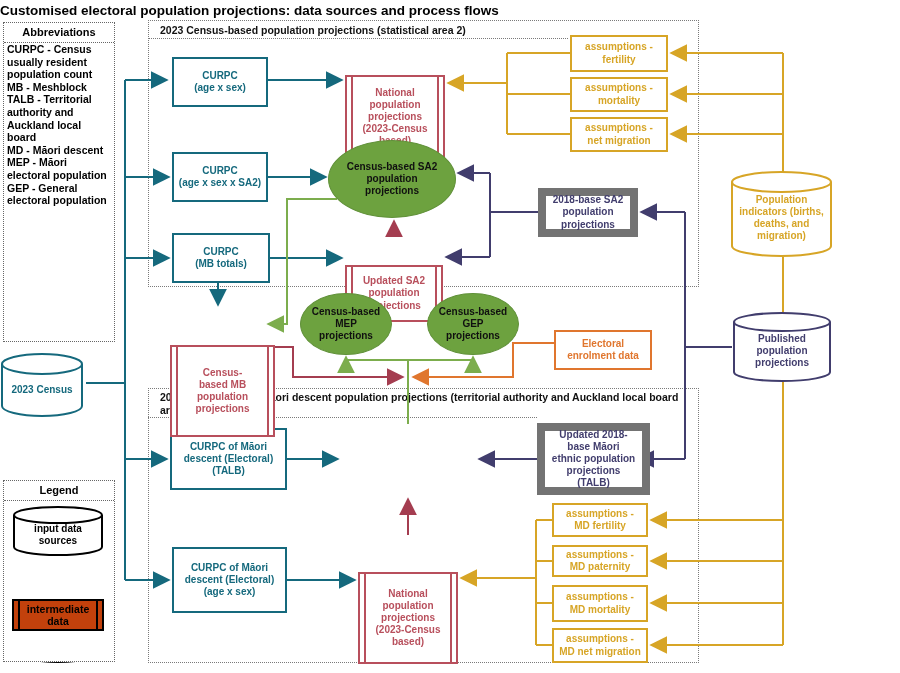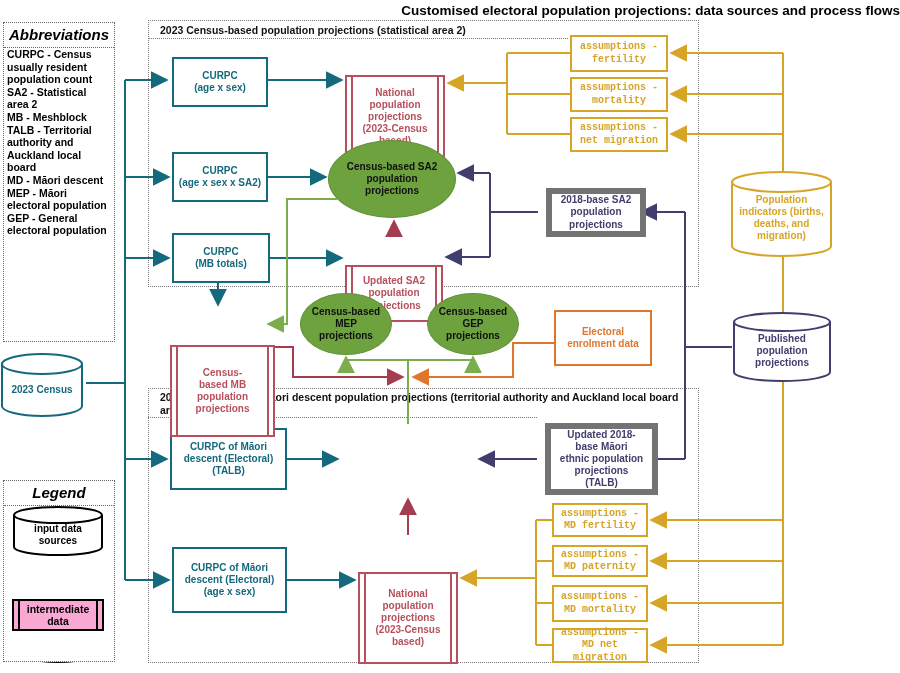"Customised electoral population" .title { text-align: right -> left }
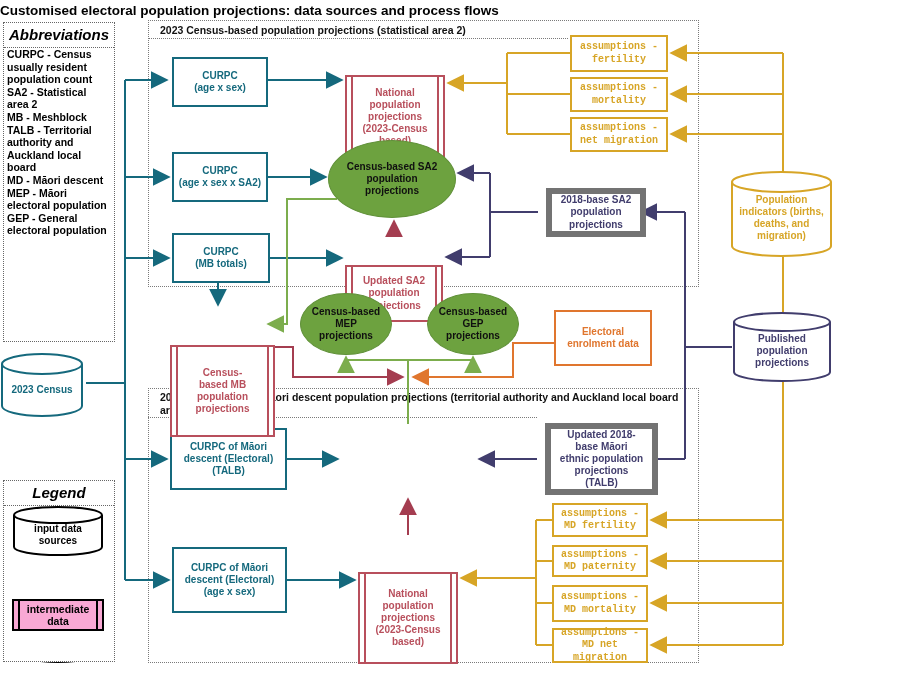"Abbreviations" .panel-header { font-size: 15px -> 11px; font-style: italic -> none }
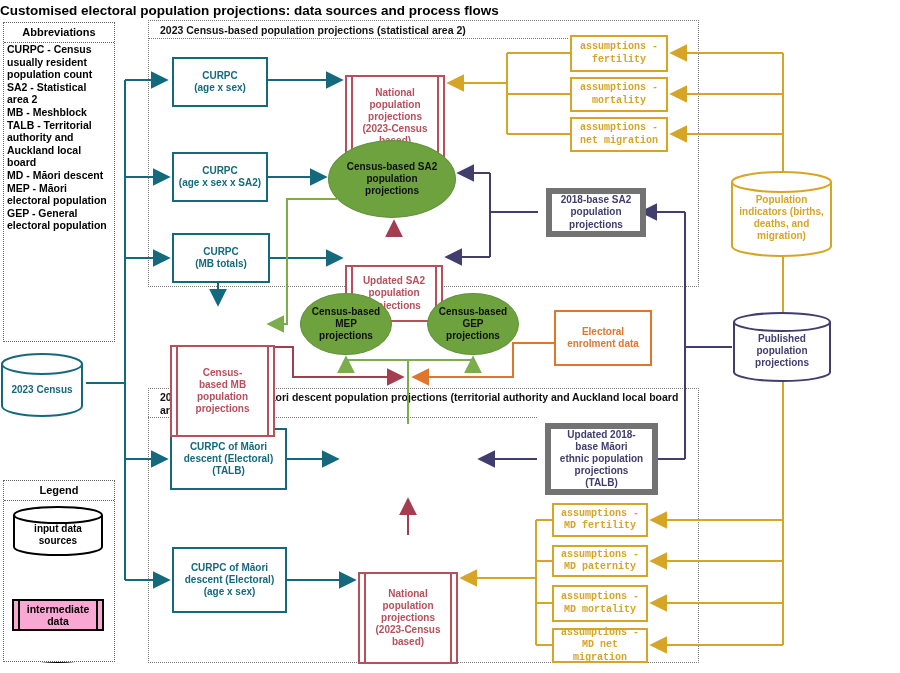"assumptions -" .gold { font-family: Liberation Mono, monospace -> none }
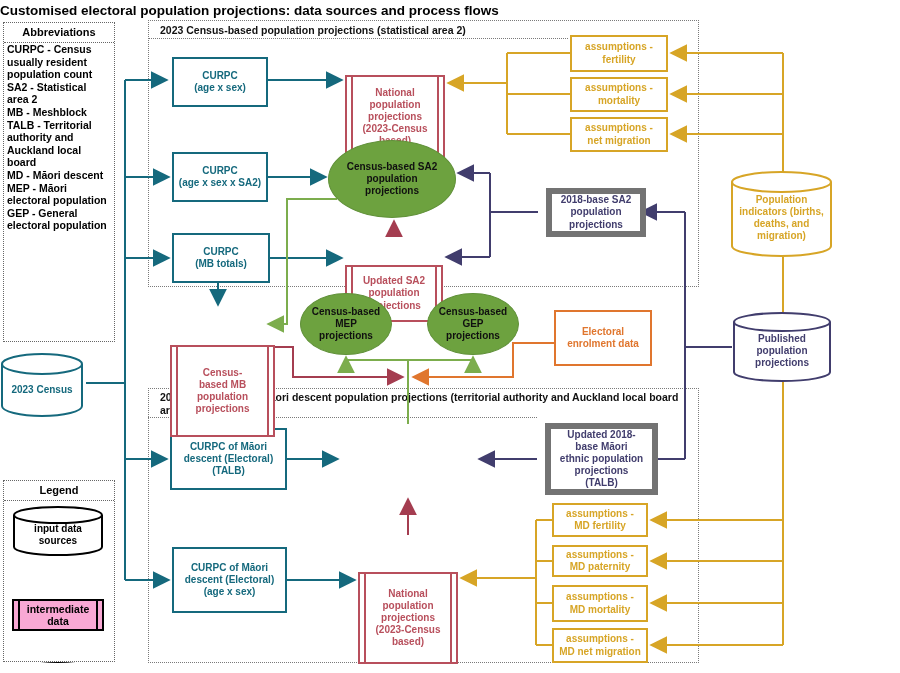"SA2 - Statistical" div.abbr-item { html: <div>SA2 - Statistical area 2</div> -> none }
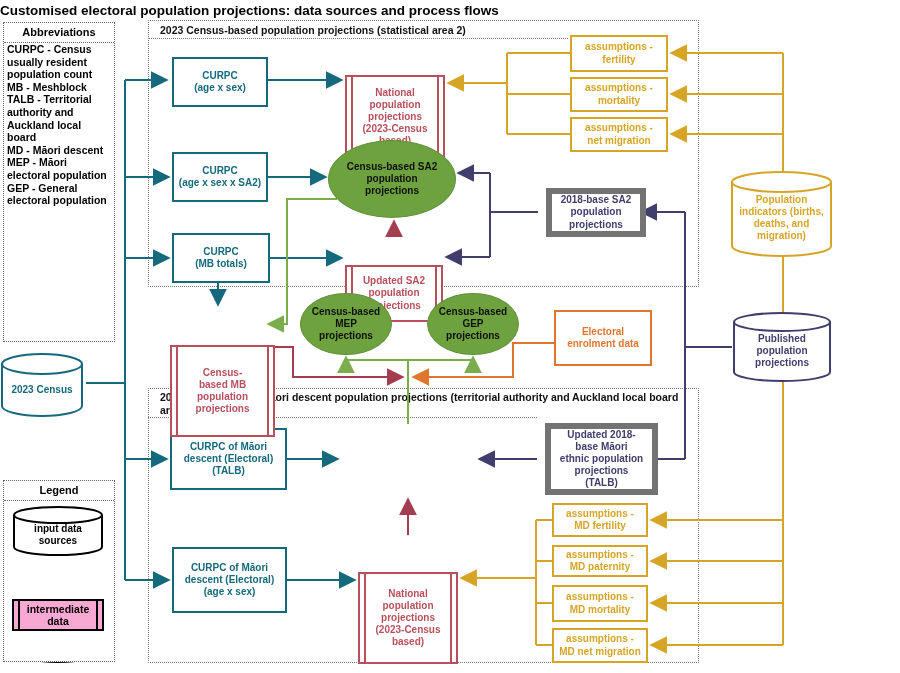"2018-base SA2" .navy { border: 6px solid #737373 -> 8px solid #737373; margin-left: 8px -> none }
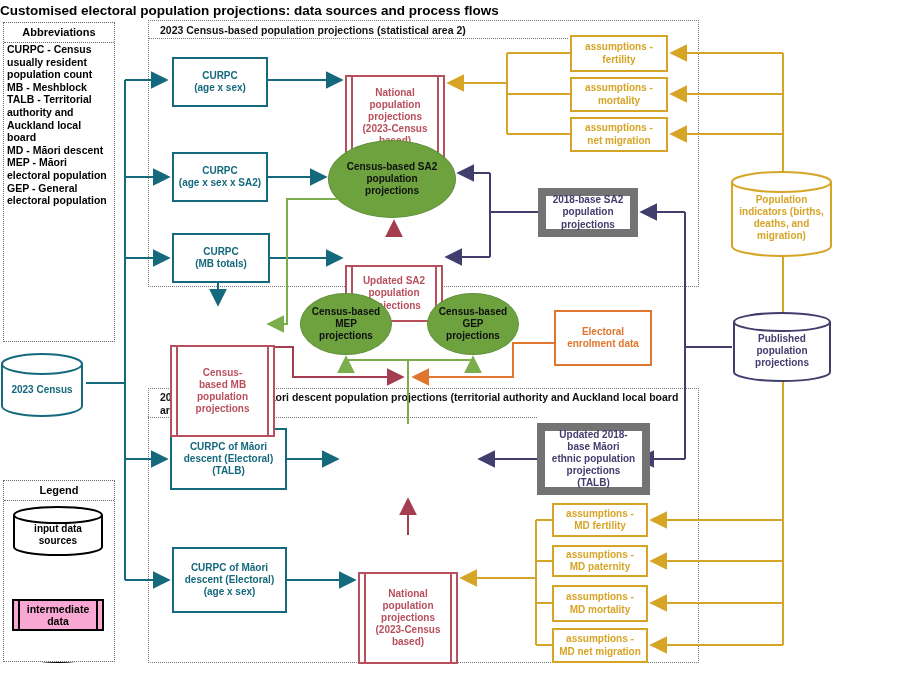"Electoral" div.node { height: 56px -> 40px; top: 310px -> 330px }
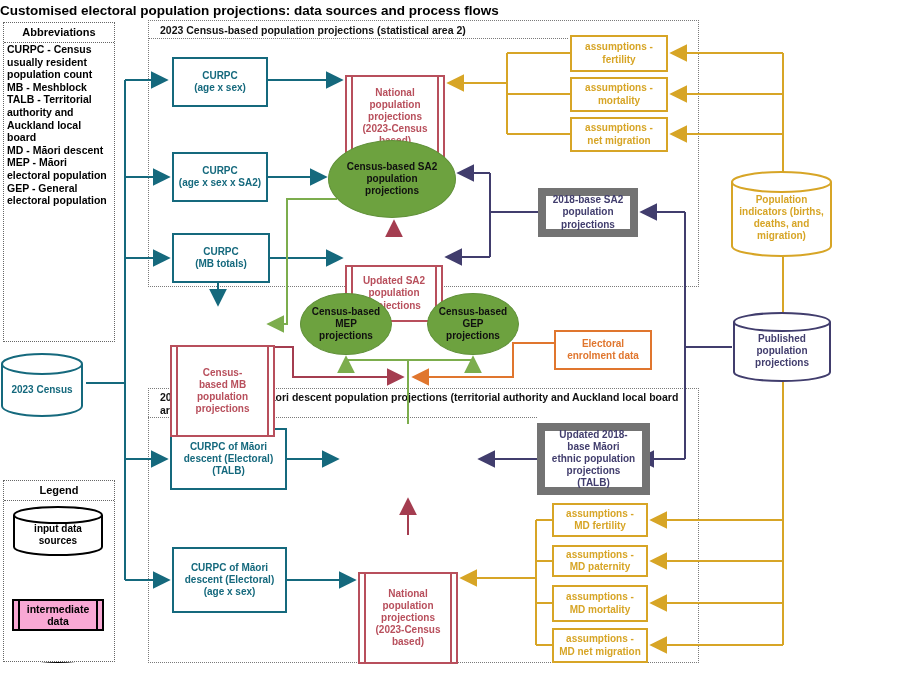"intermediate" .legend-shape { background: #f9a8d4 -> #c2410c }
